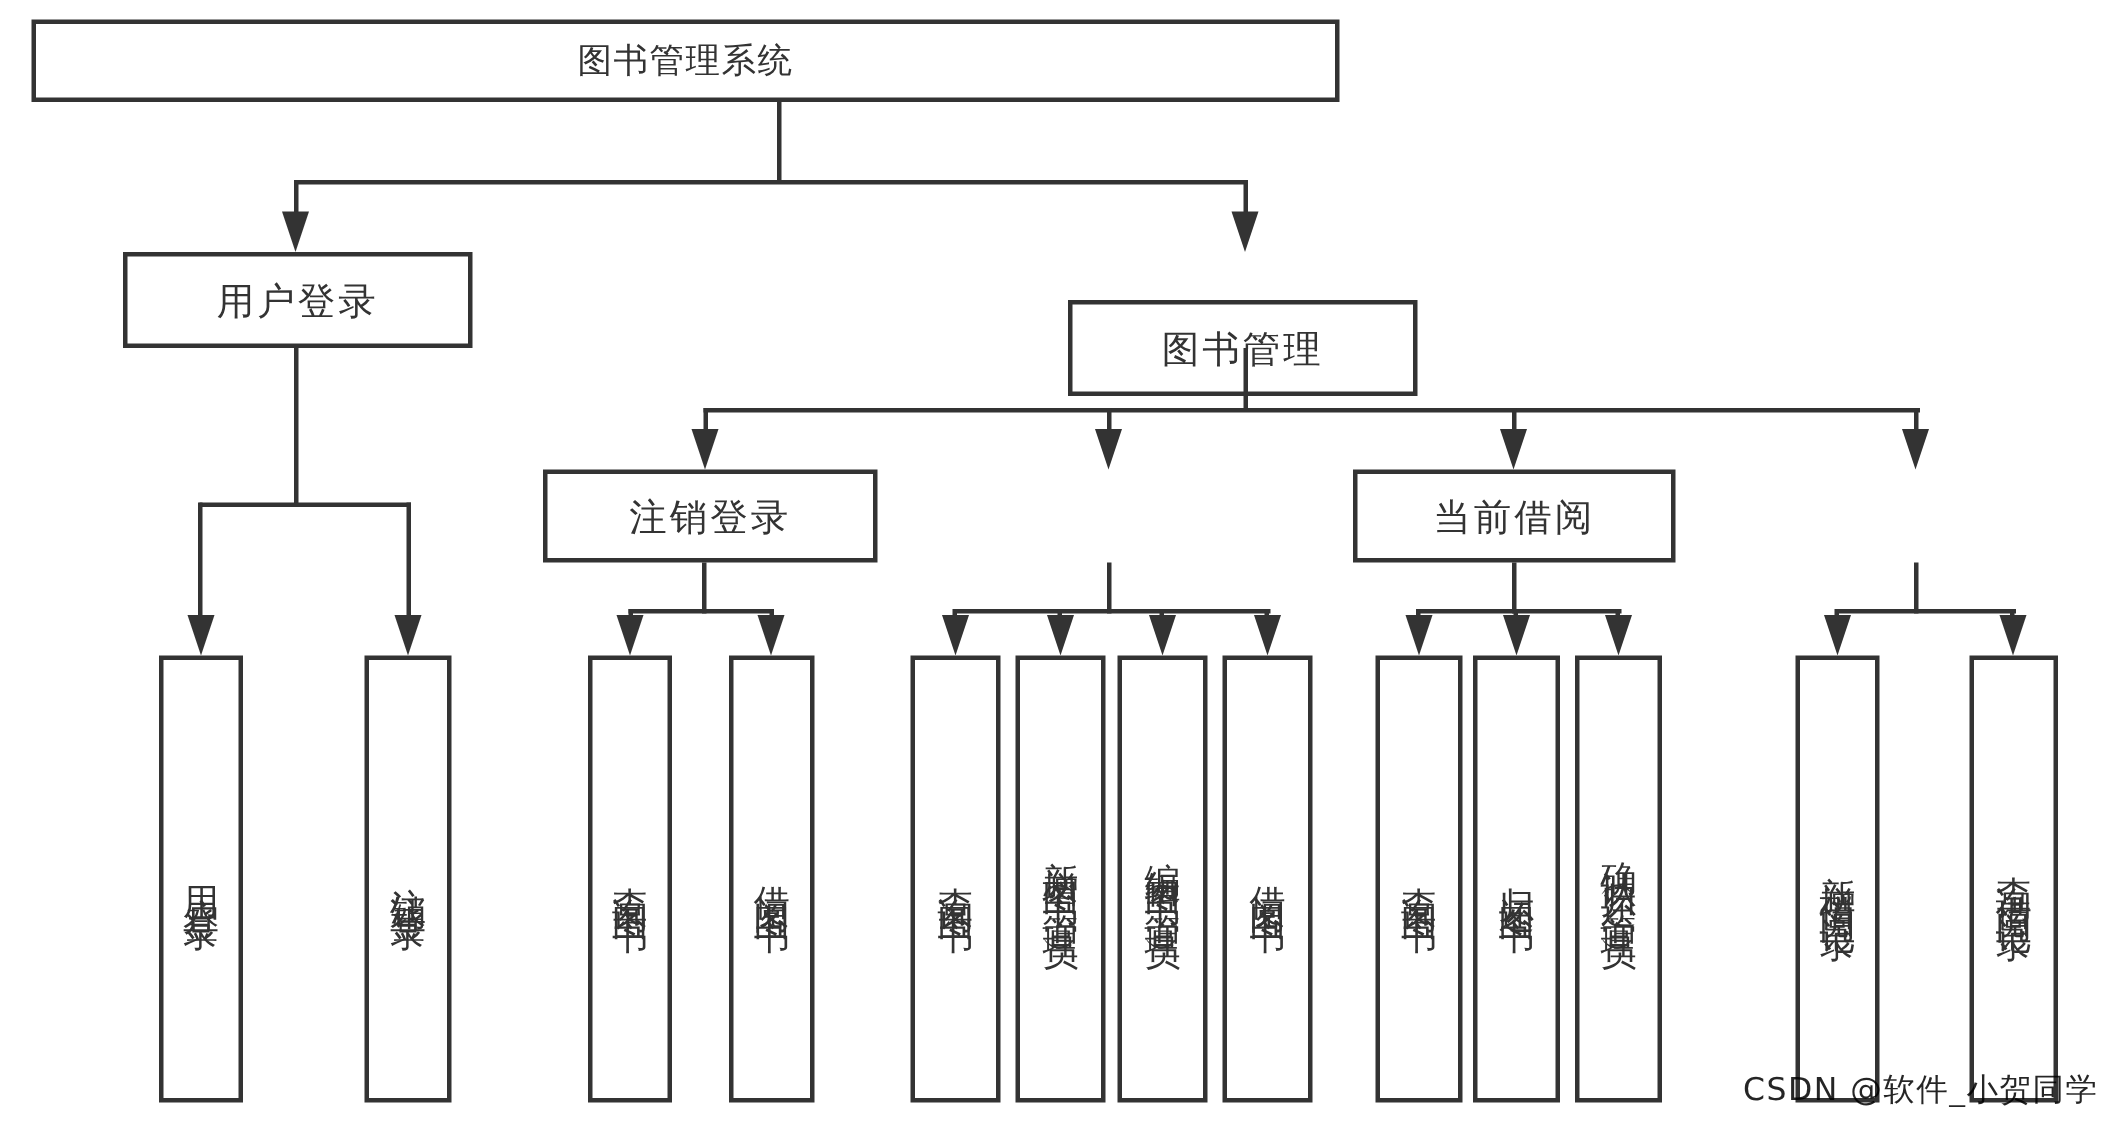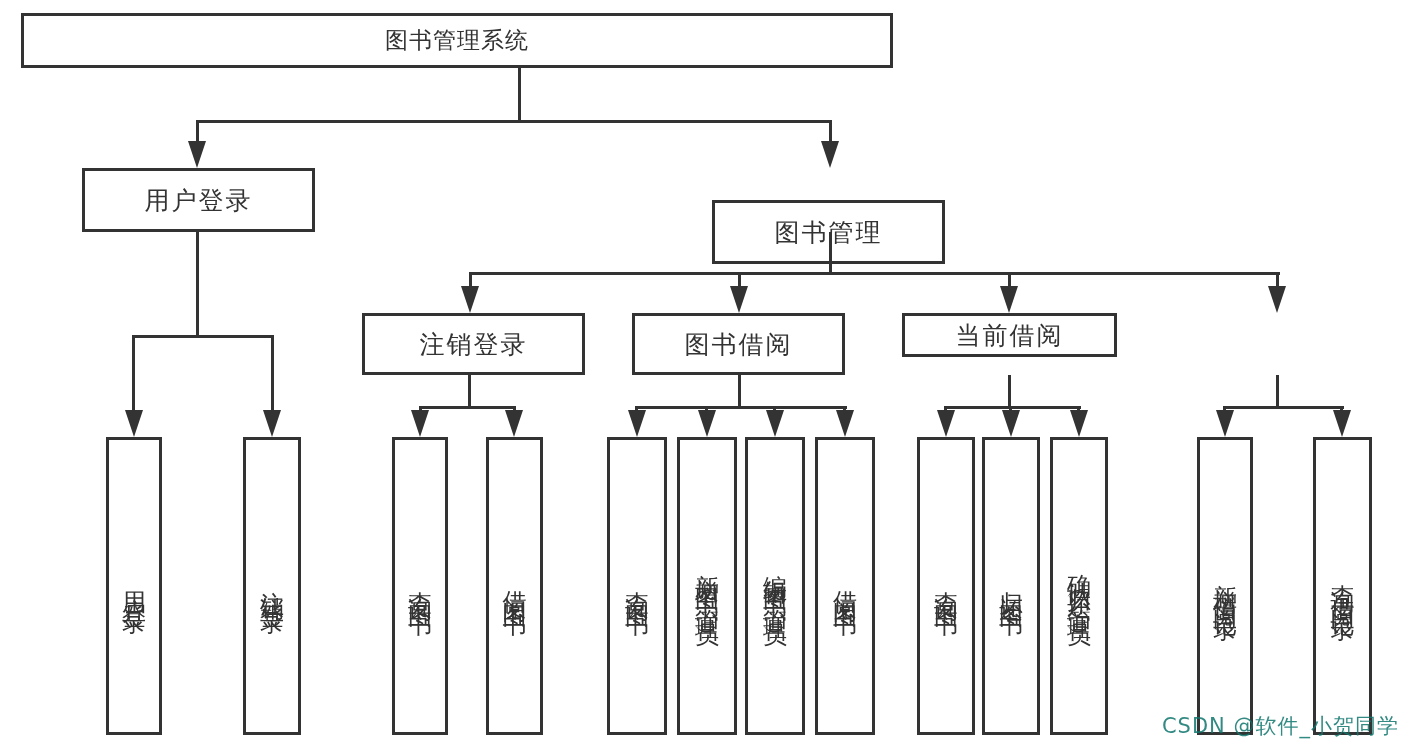"图书借阅" div.bx { html: <div> <span>图书借阅</span> </div> -> none }
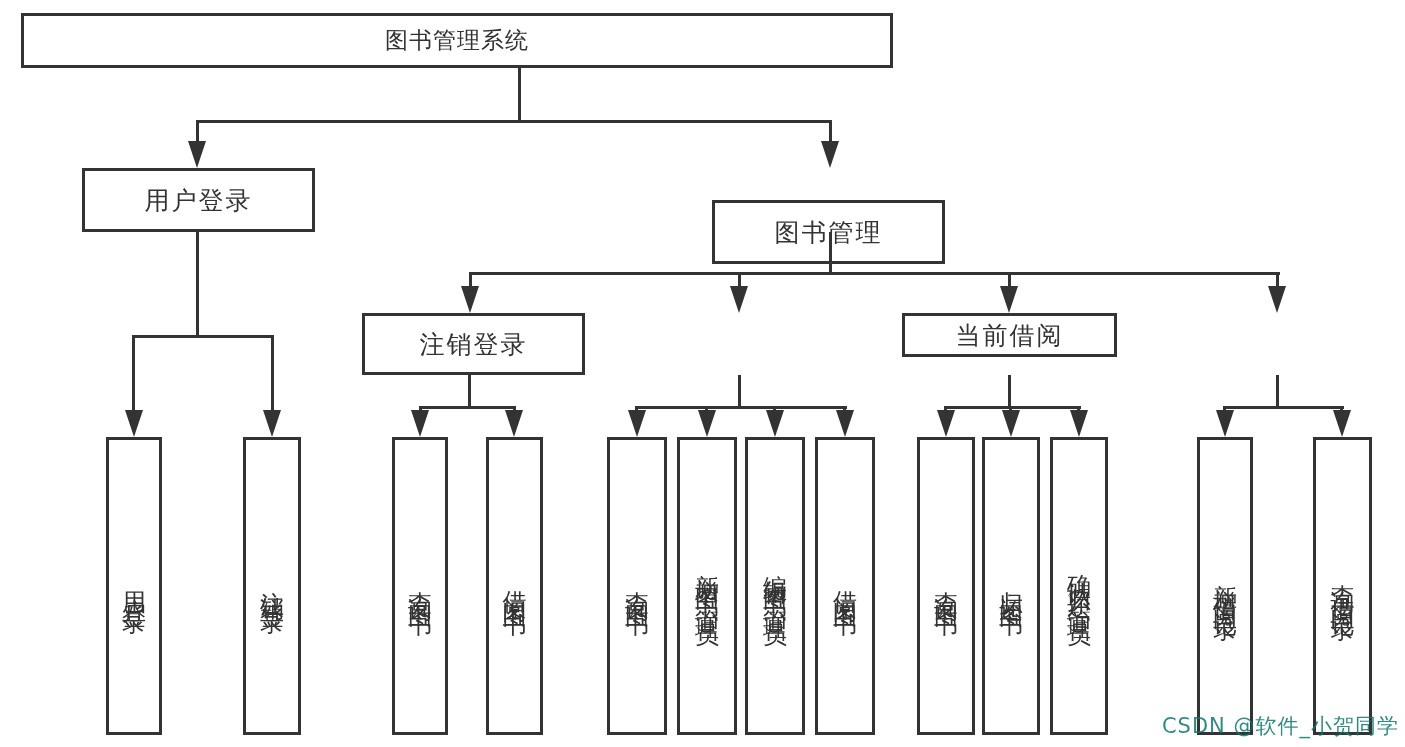"当前借阅" div.bx { height: 44px -> 62px }
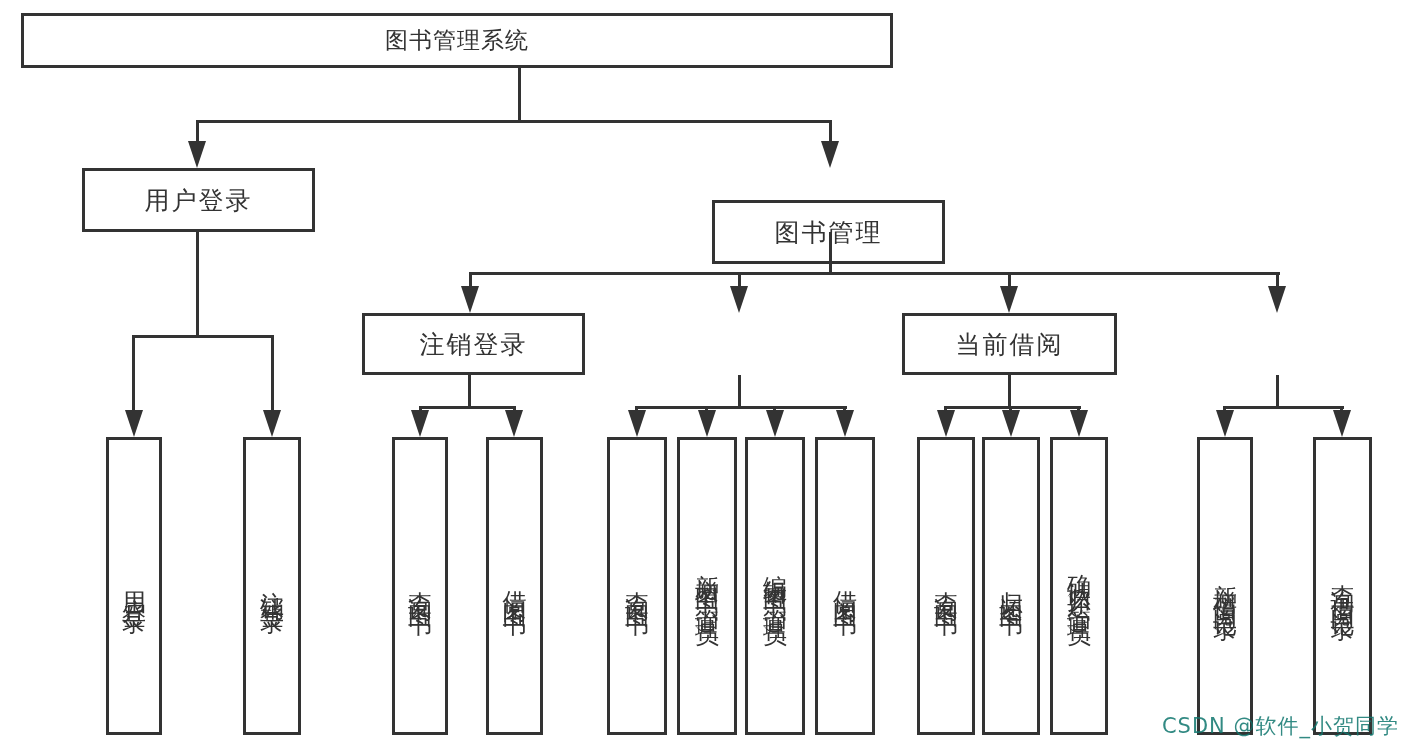"CSDN @软件_小贺同学" .wm { color: #0f766e -> #000000 }
